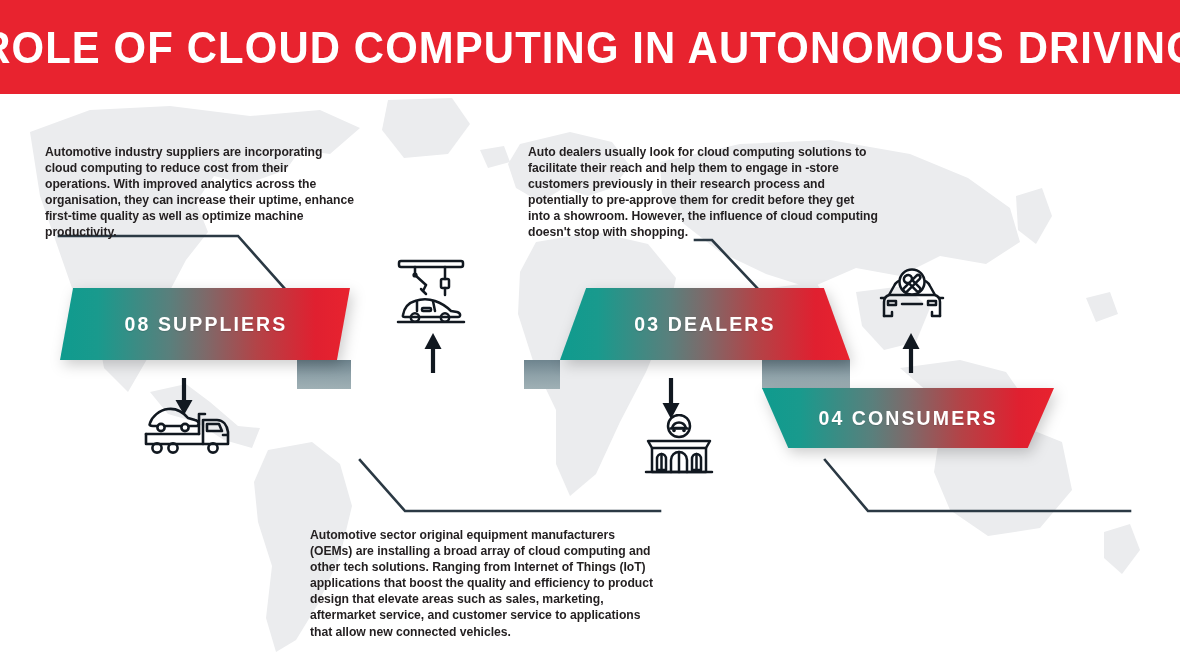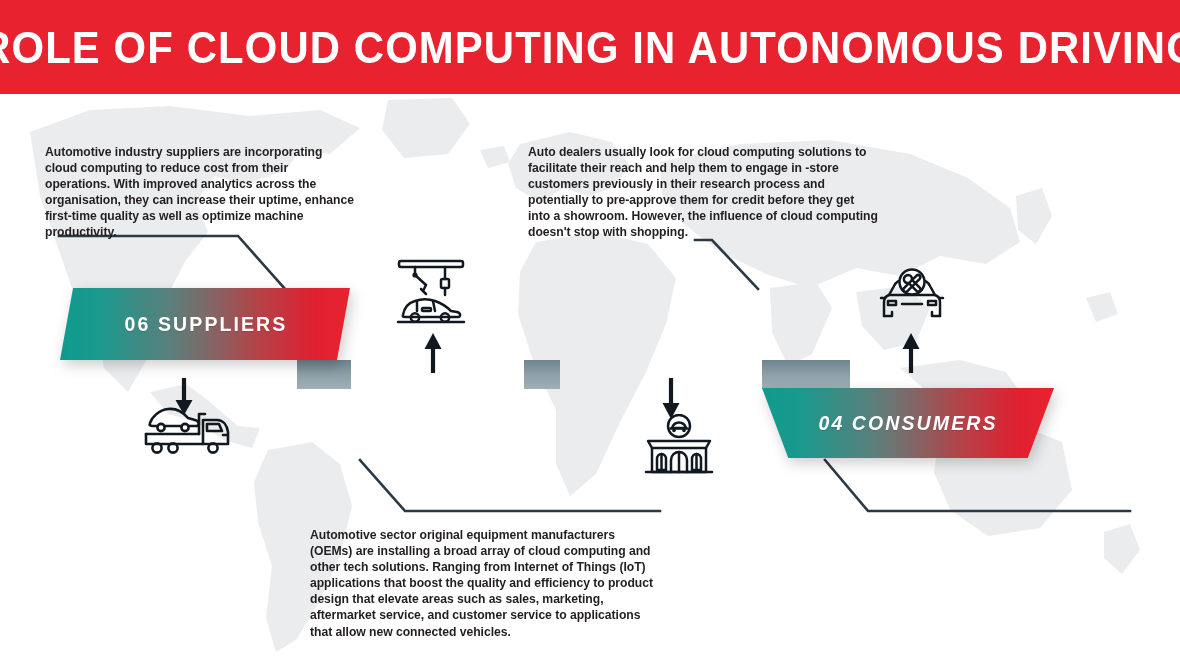"06 SUPPLIERS" span.label { text: 06 -> 08 }
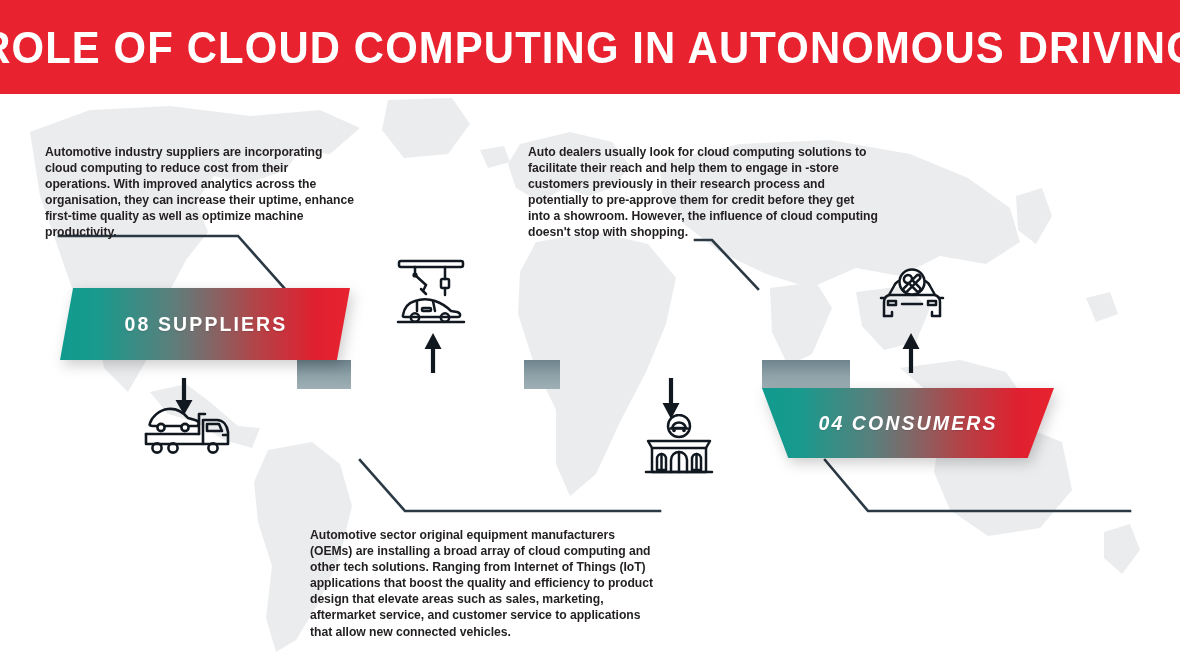"03 DEALERS" div.banner { html: none -> <div> <div></div> <span>03 DEALERS</span> </div> }
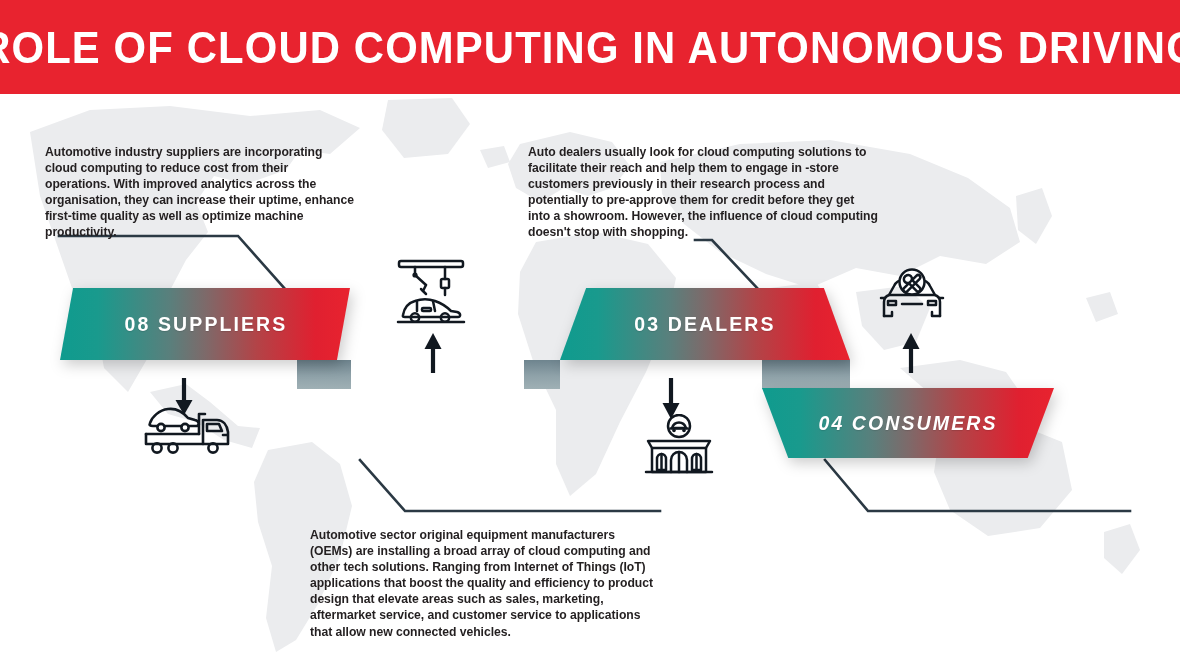"04 CONSUMERS" #banner-4 { font-style: italic -> none; height: 70px -> 60px }
